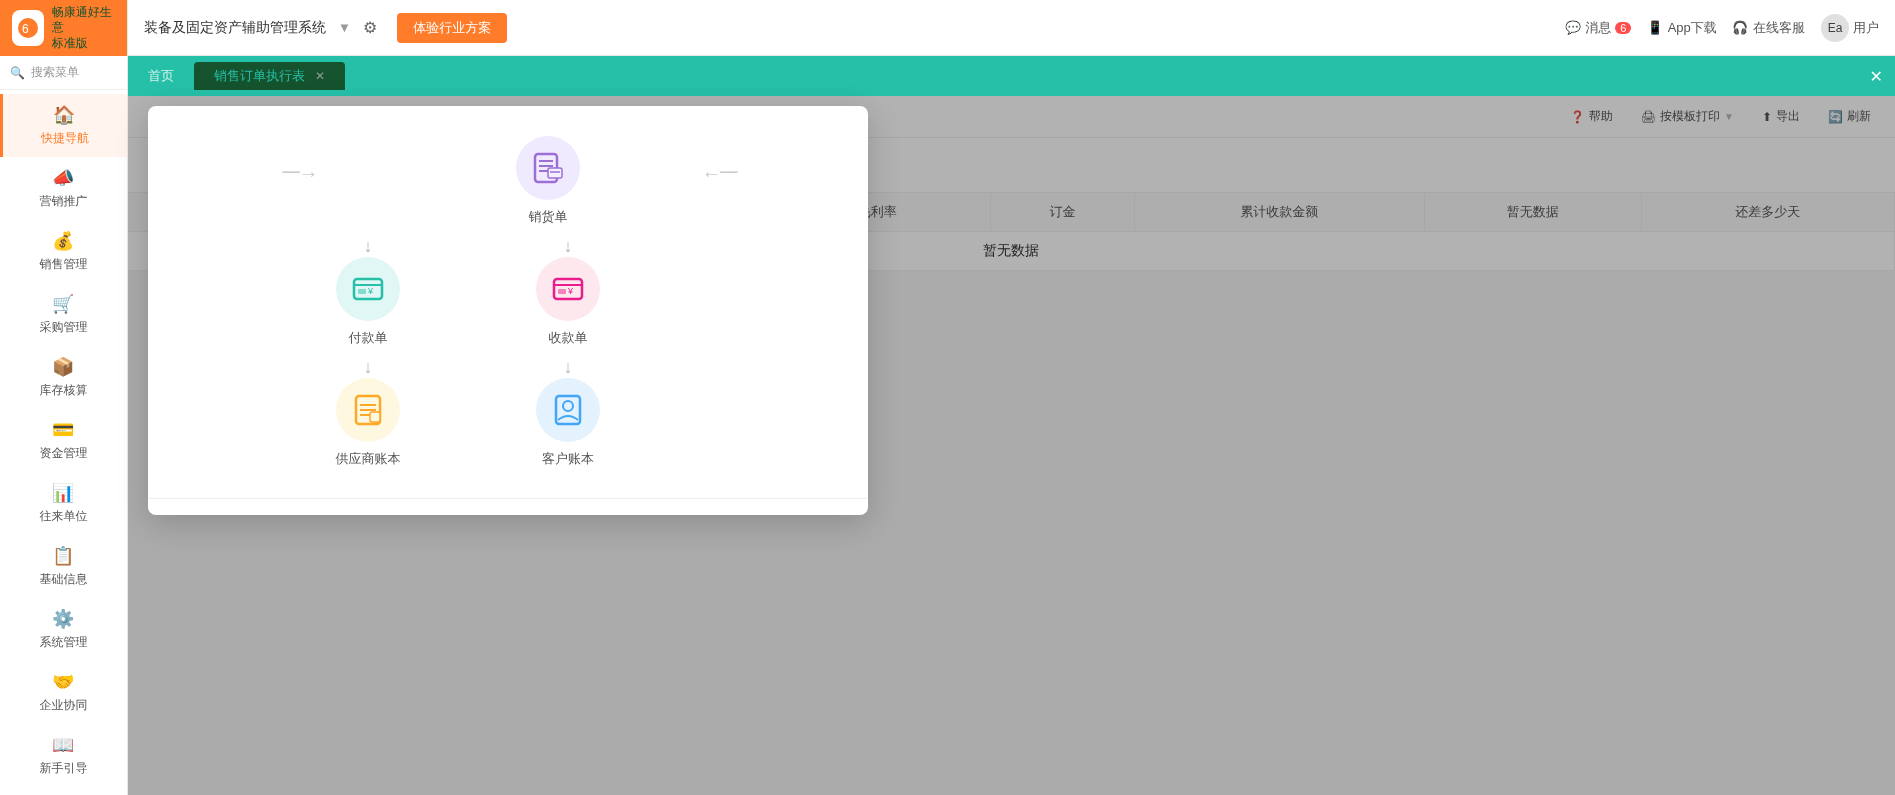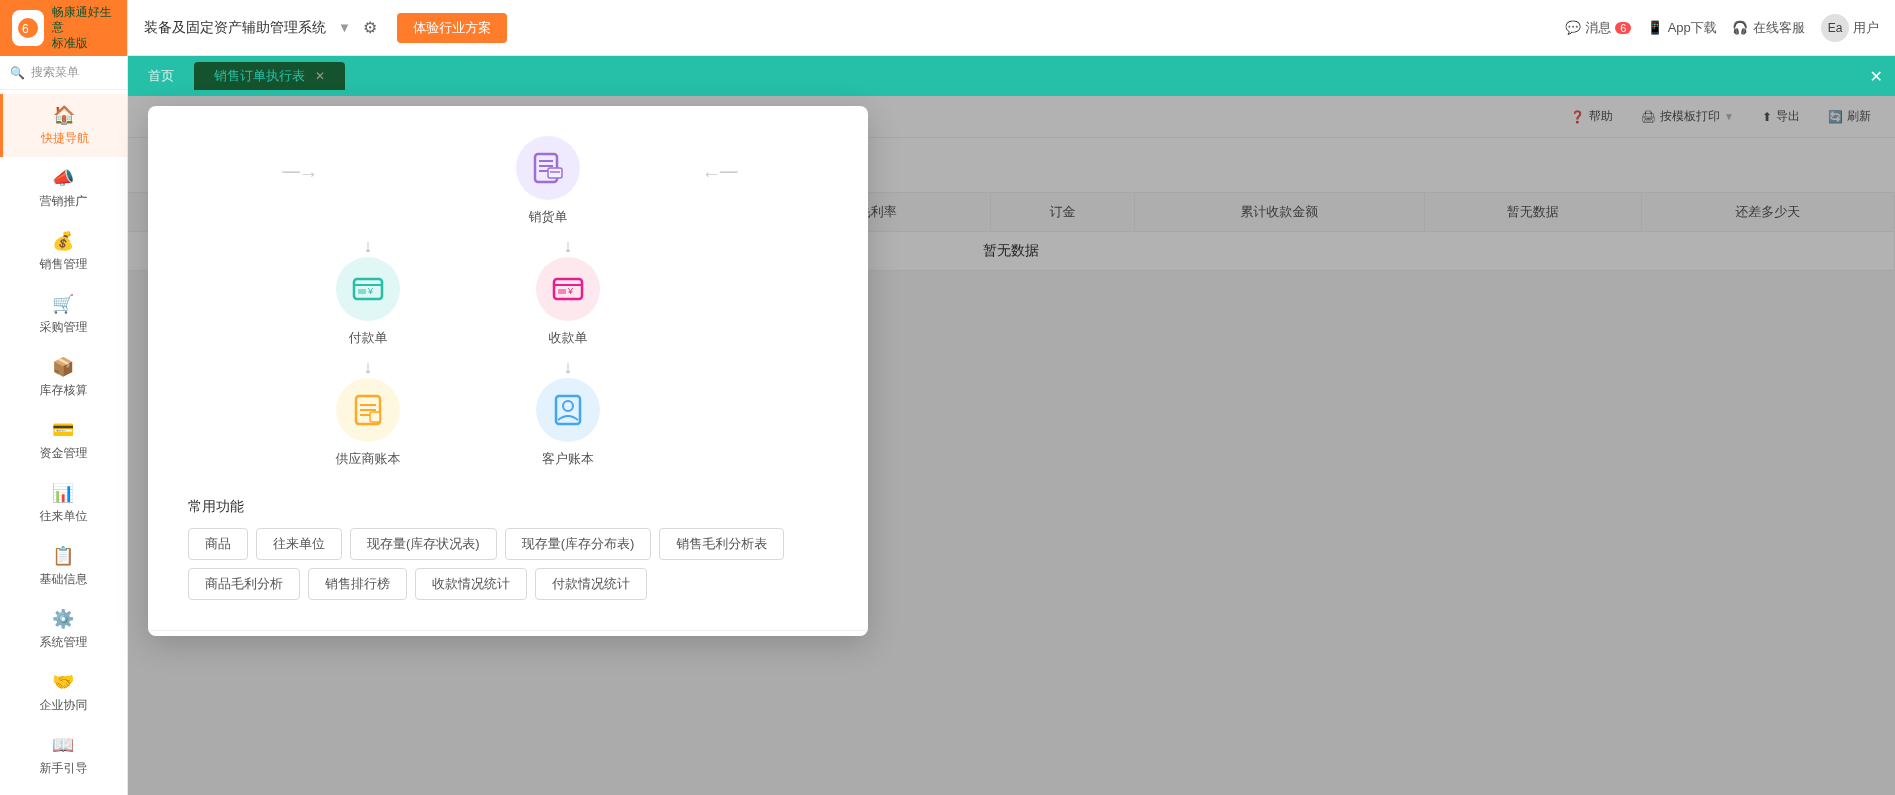"常用功能" div.common-section { html: <div> <div>常用功能</div> <div> <button>商品</button> <button>往来单位</button> <button>现存量(库存状况表)</button> <button>现存量(库存分布表)</button> <button>销售毛利分析表</button> <button>商品毛利分析</button> <button>销售排行榜</button> <button>收款情况统计</button> <button>付款情况统计</button> </div> </div> -> none }
